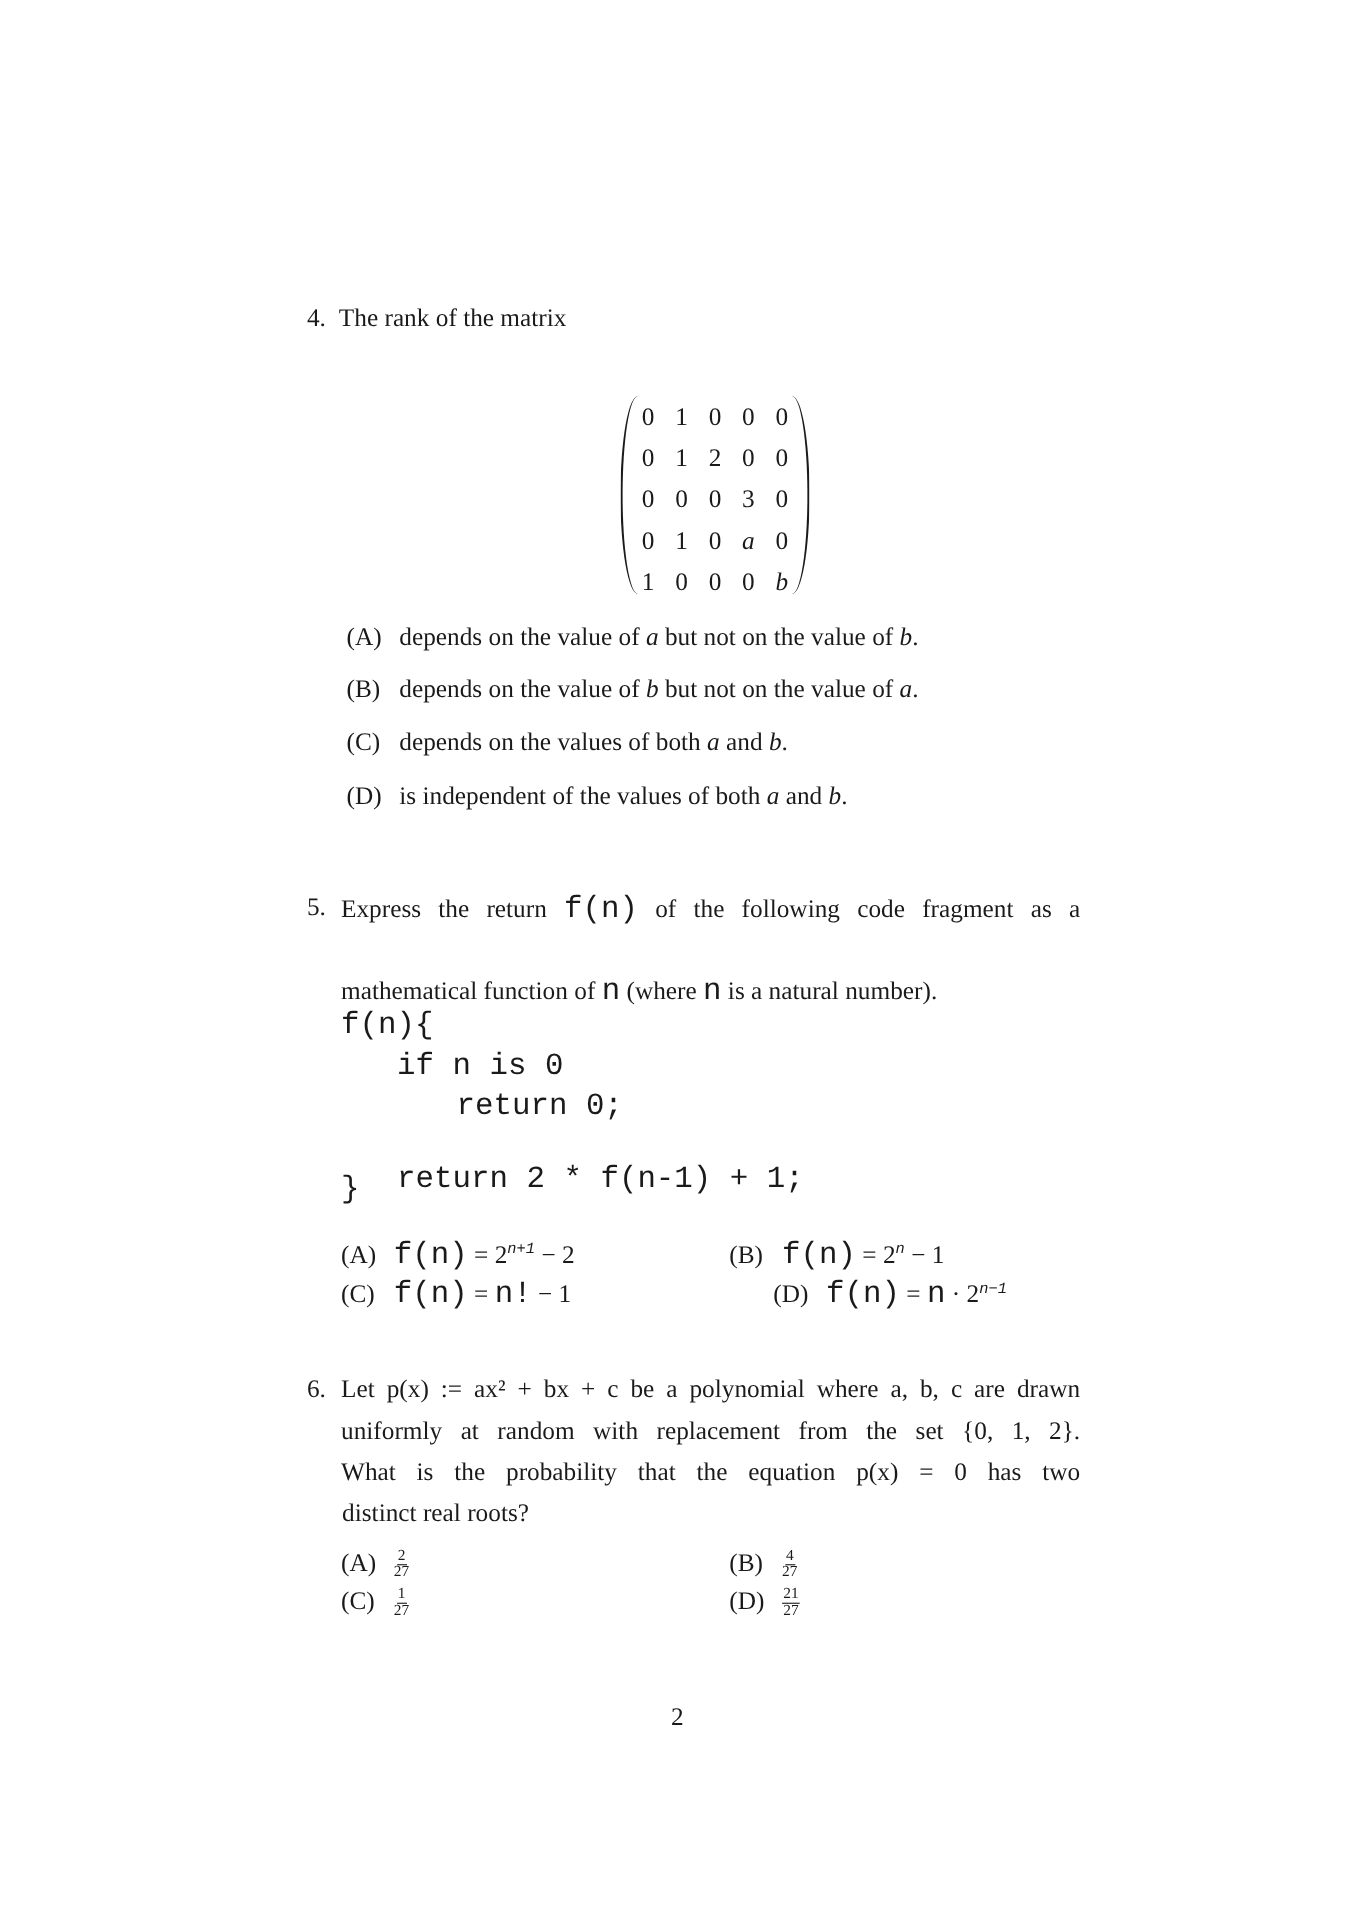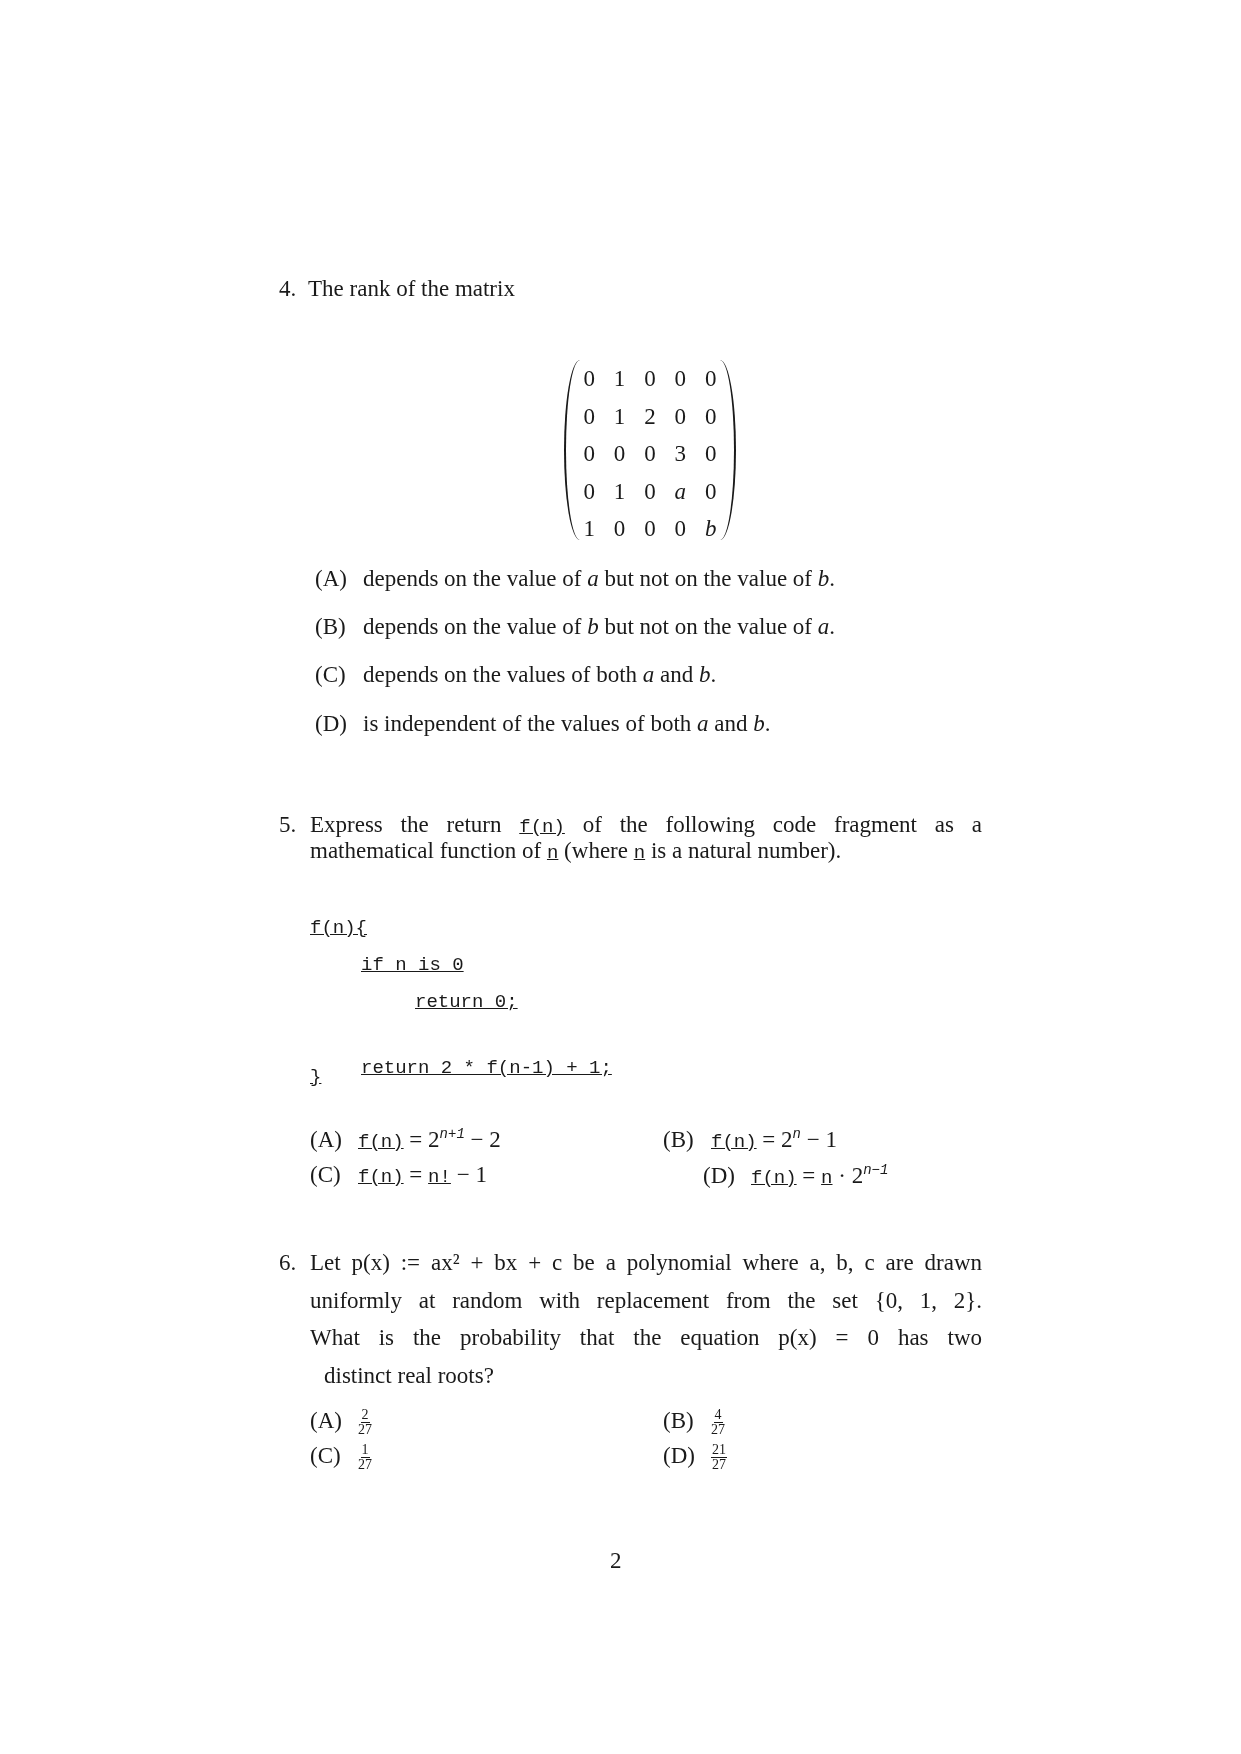"f(n)" .mono { font-size: 19px -> 28px; text-decoration: underline -> none }
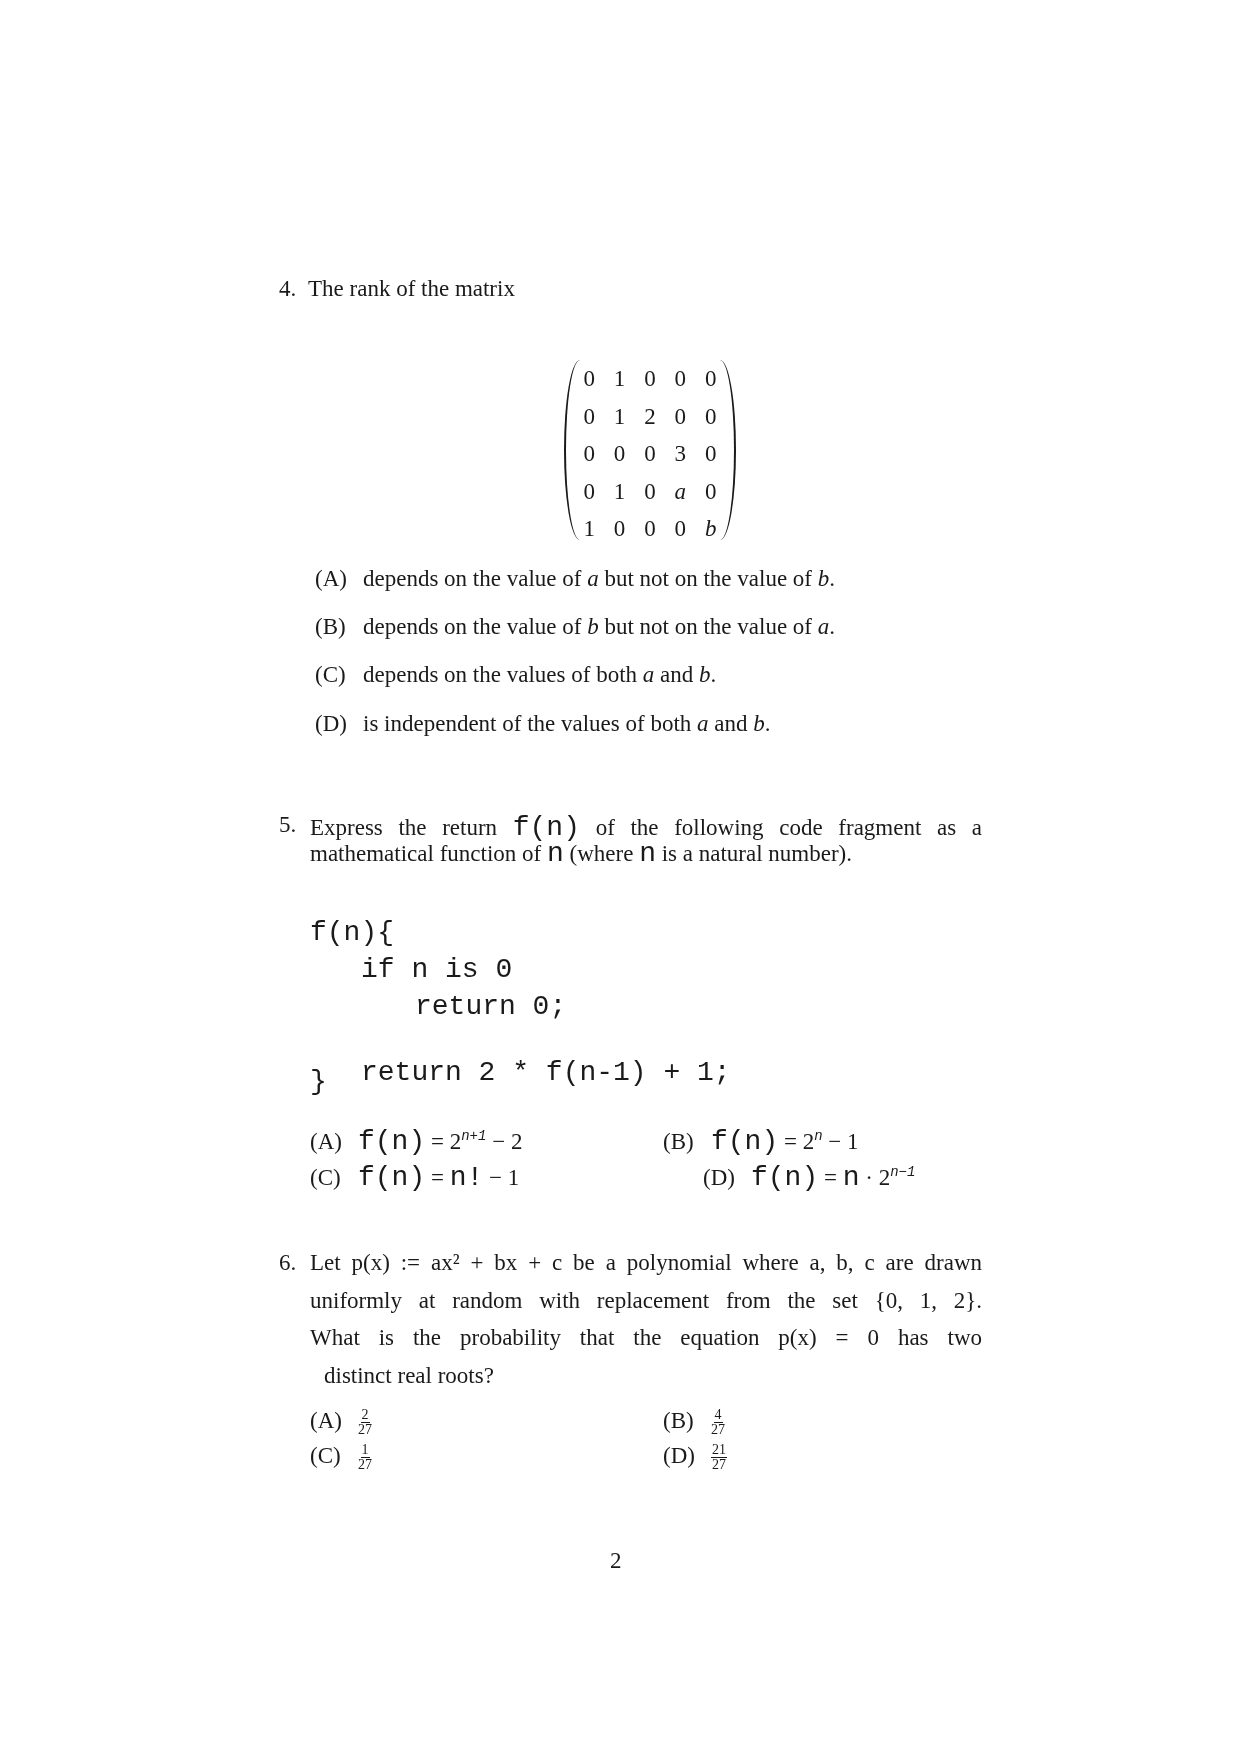"mathematical function of n (where" div.abs { top: 838px -> 886px }
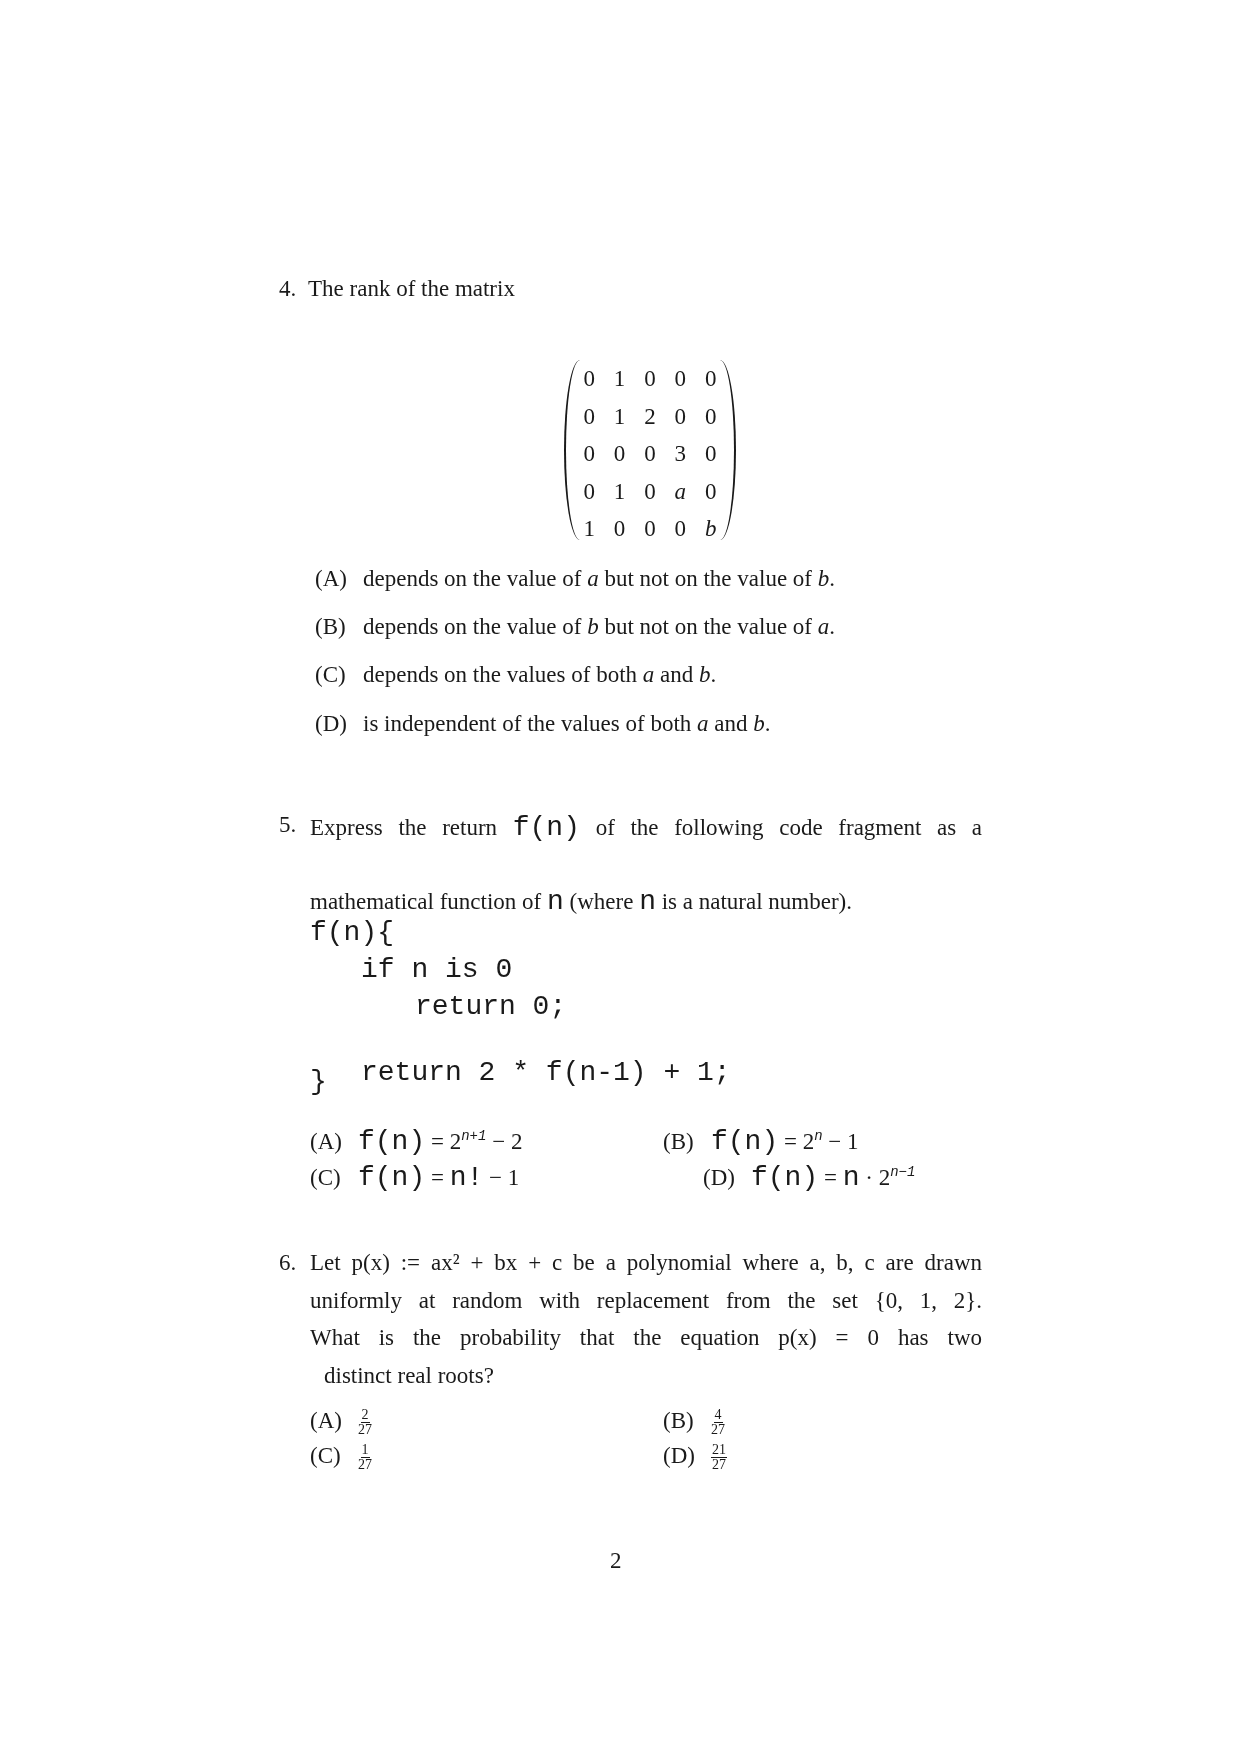"distinct real roots?" div.abs { left: 324px -> 311px }
